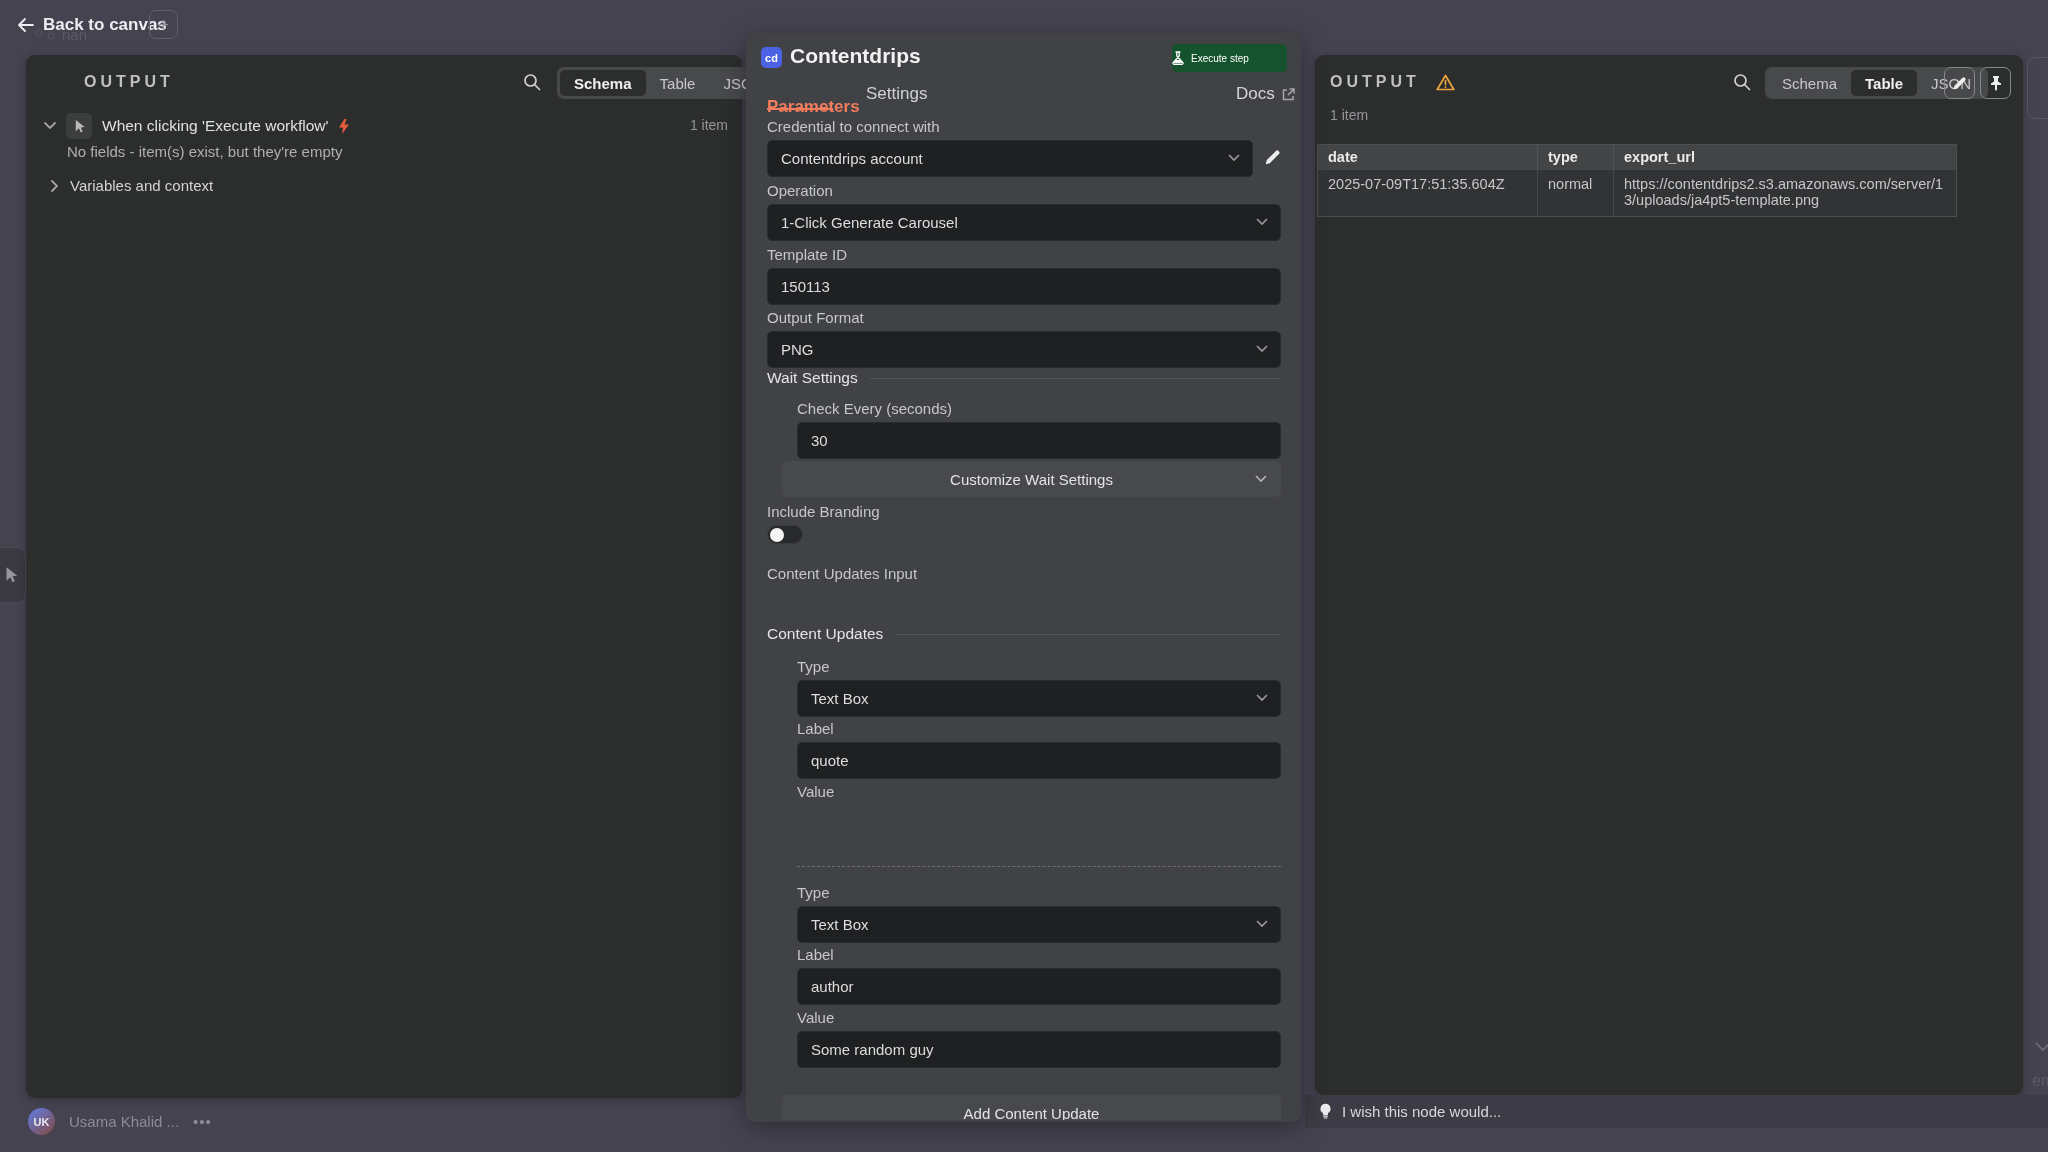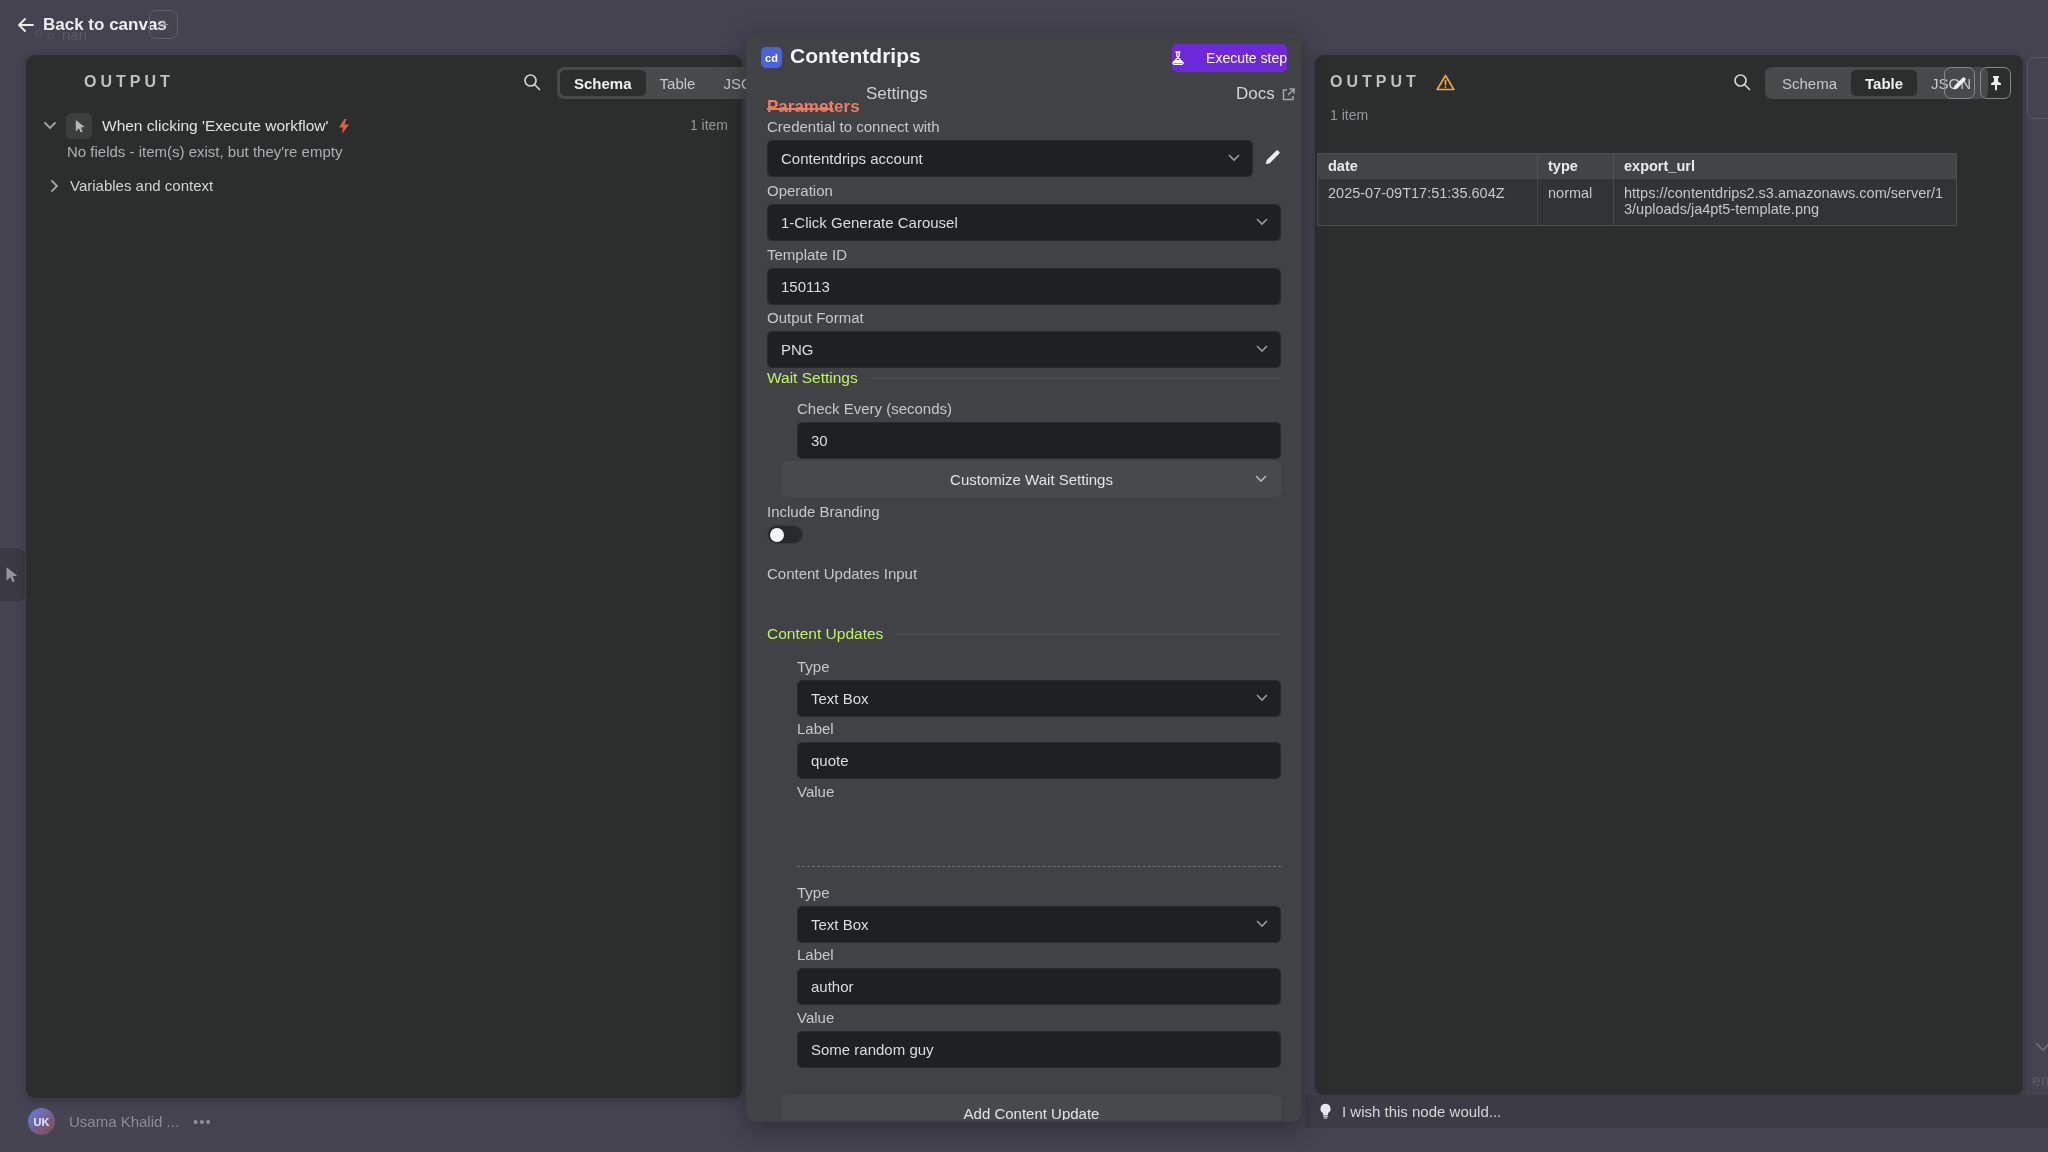"Execute step" .exec-btn { background: #6d28d9 -> #14532d; font-size: 14px -> 10px; justify-content: space-between -> flex-start }
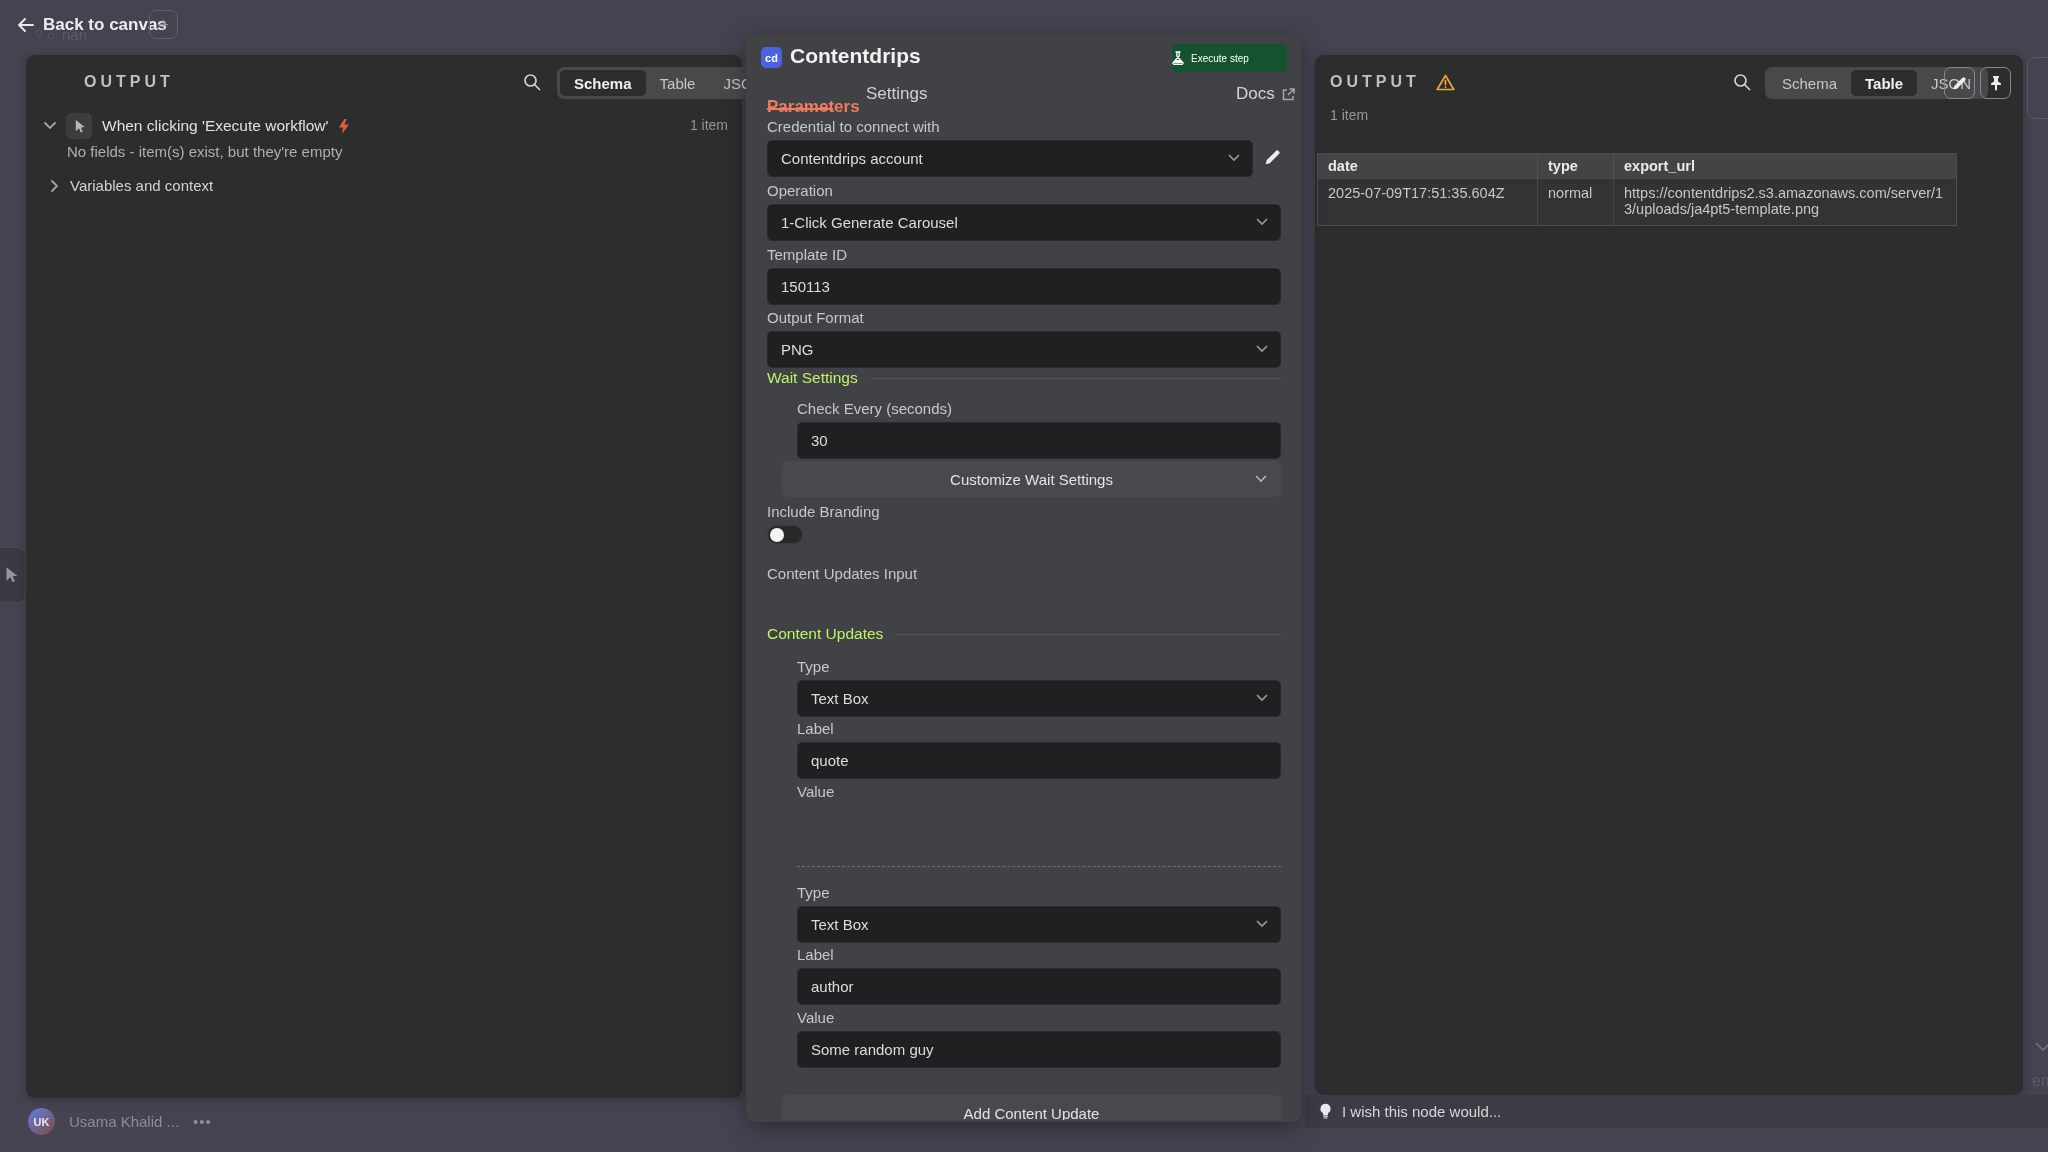"date" table.out-table { top: 98px -> 89px }
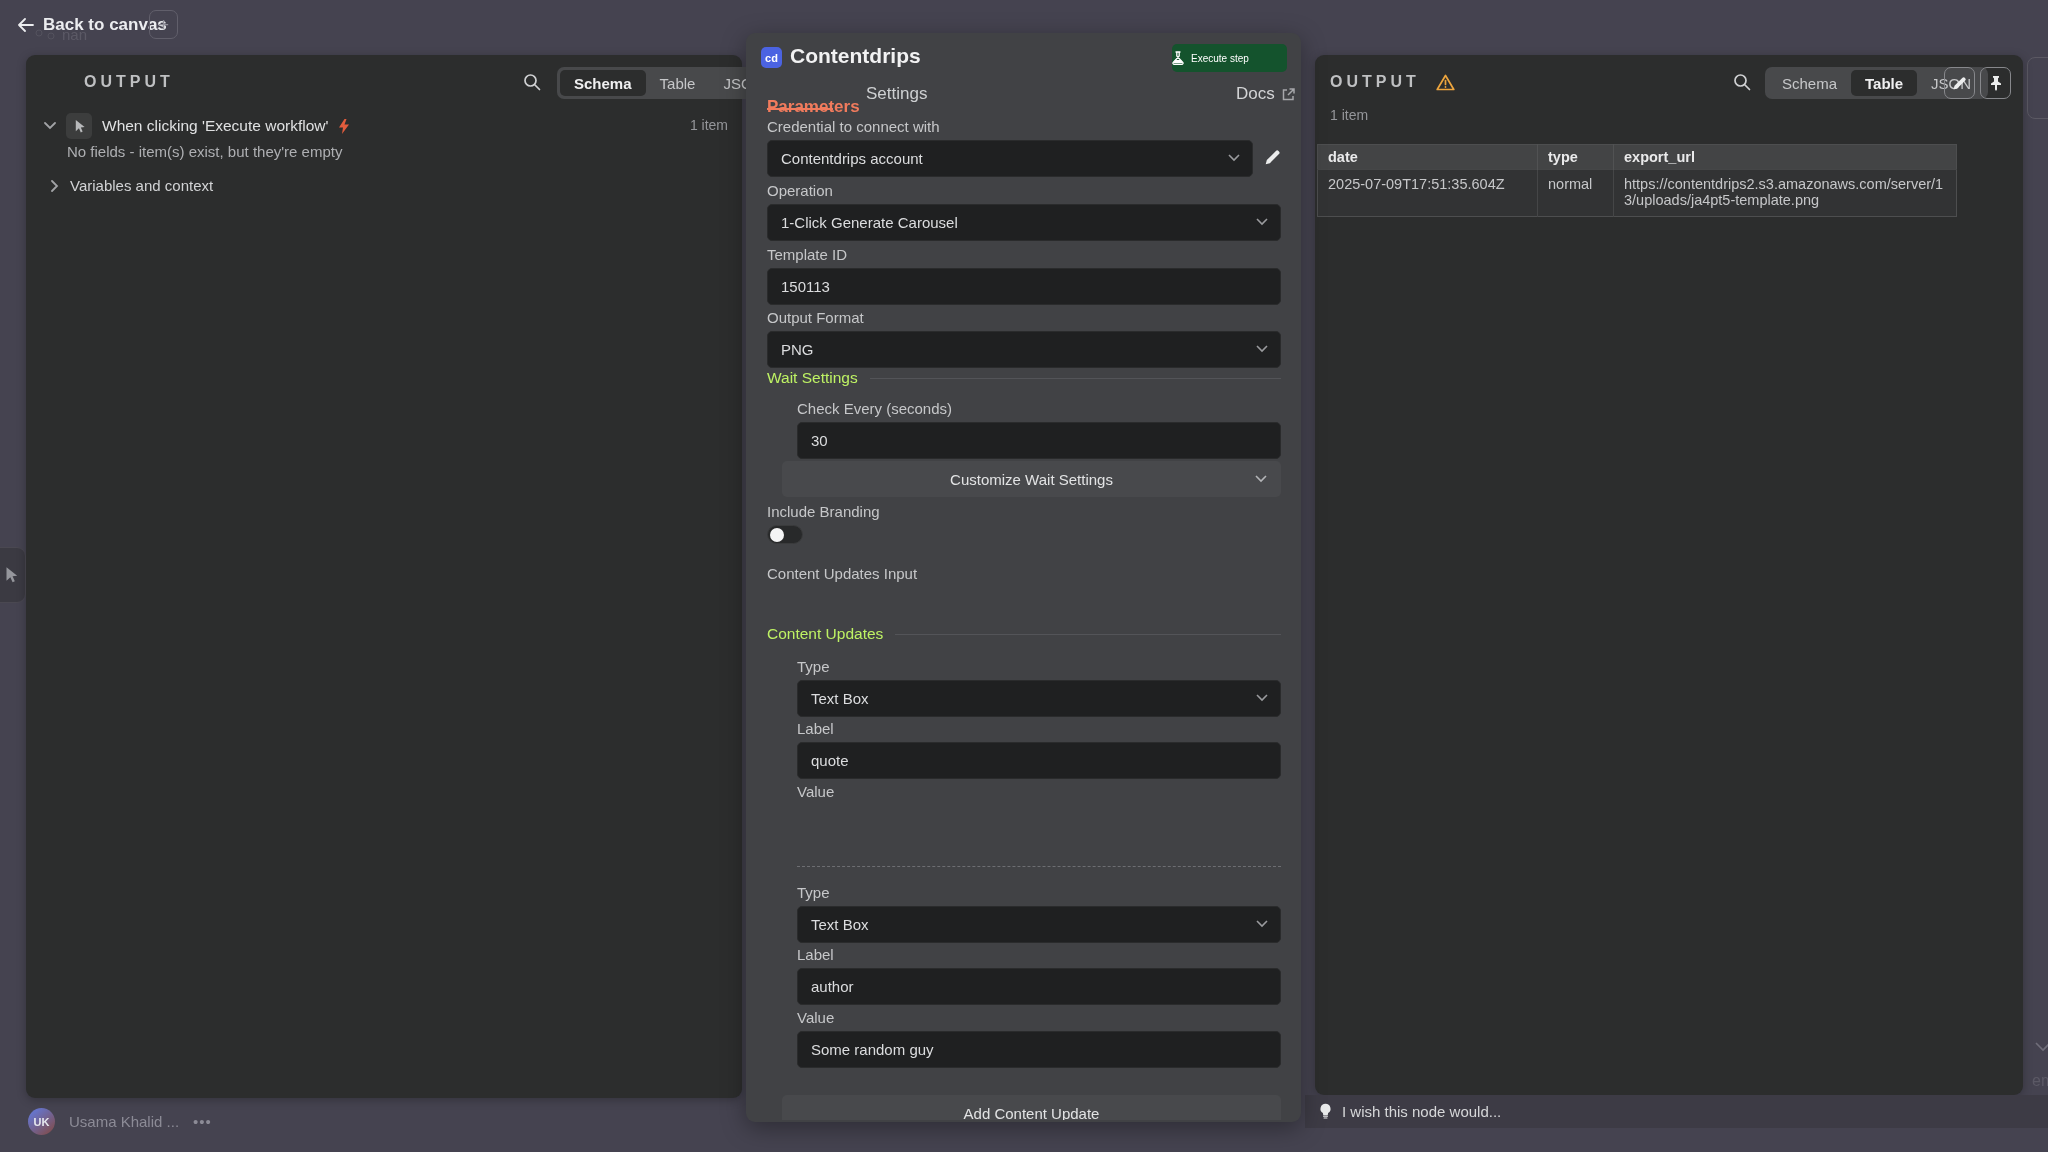"Wait Settings" .section-head span { color: #bef264 -> #e5e5e5 }
